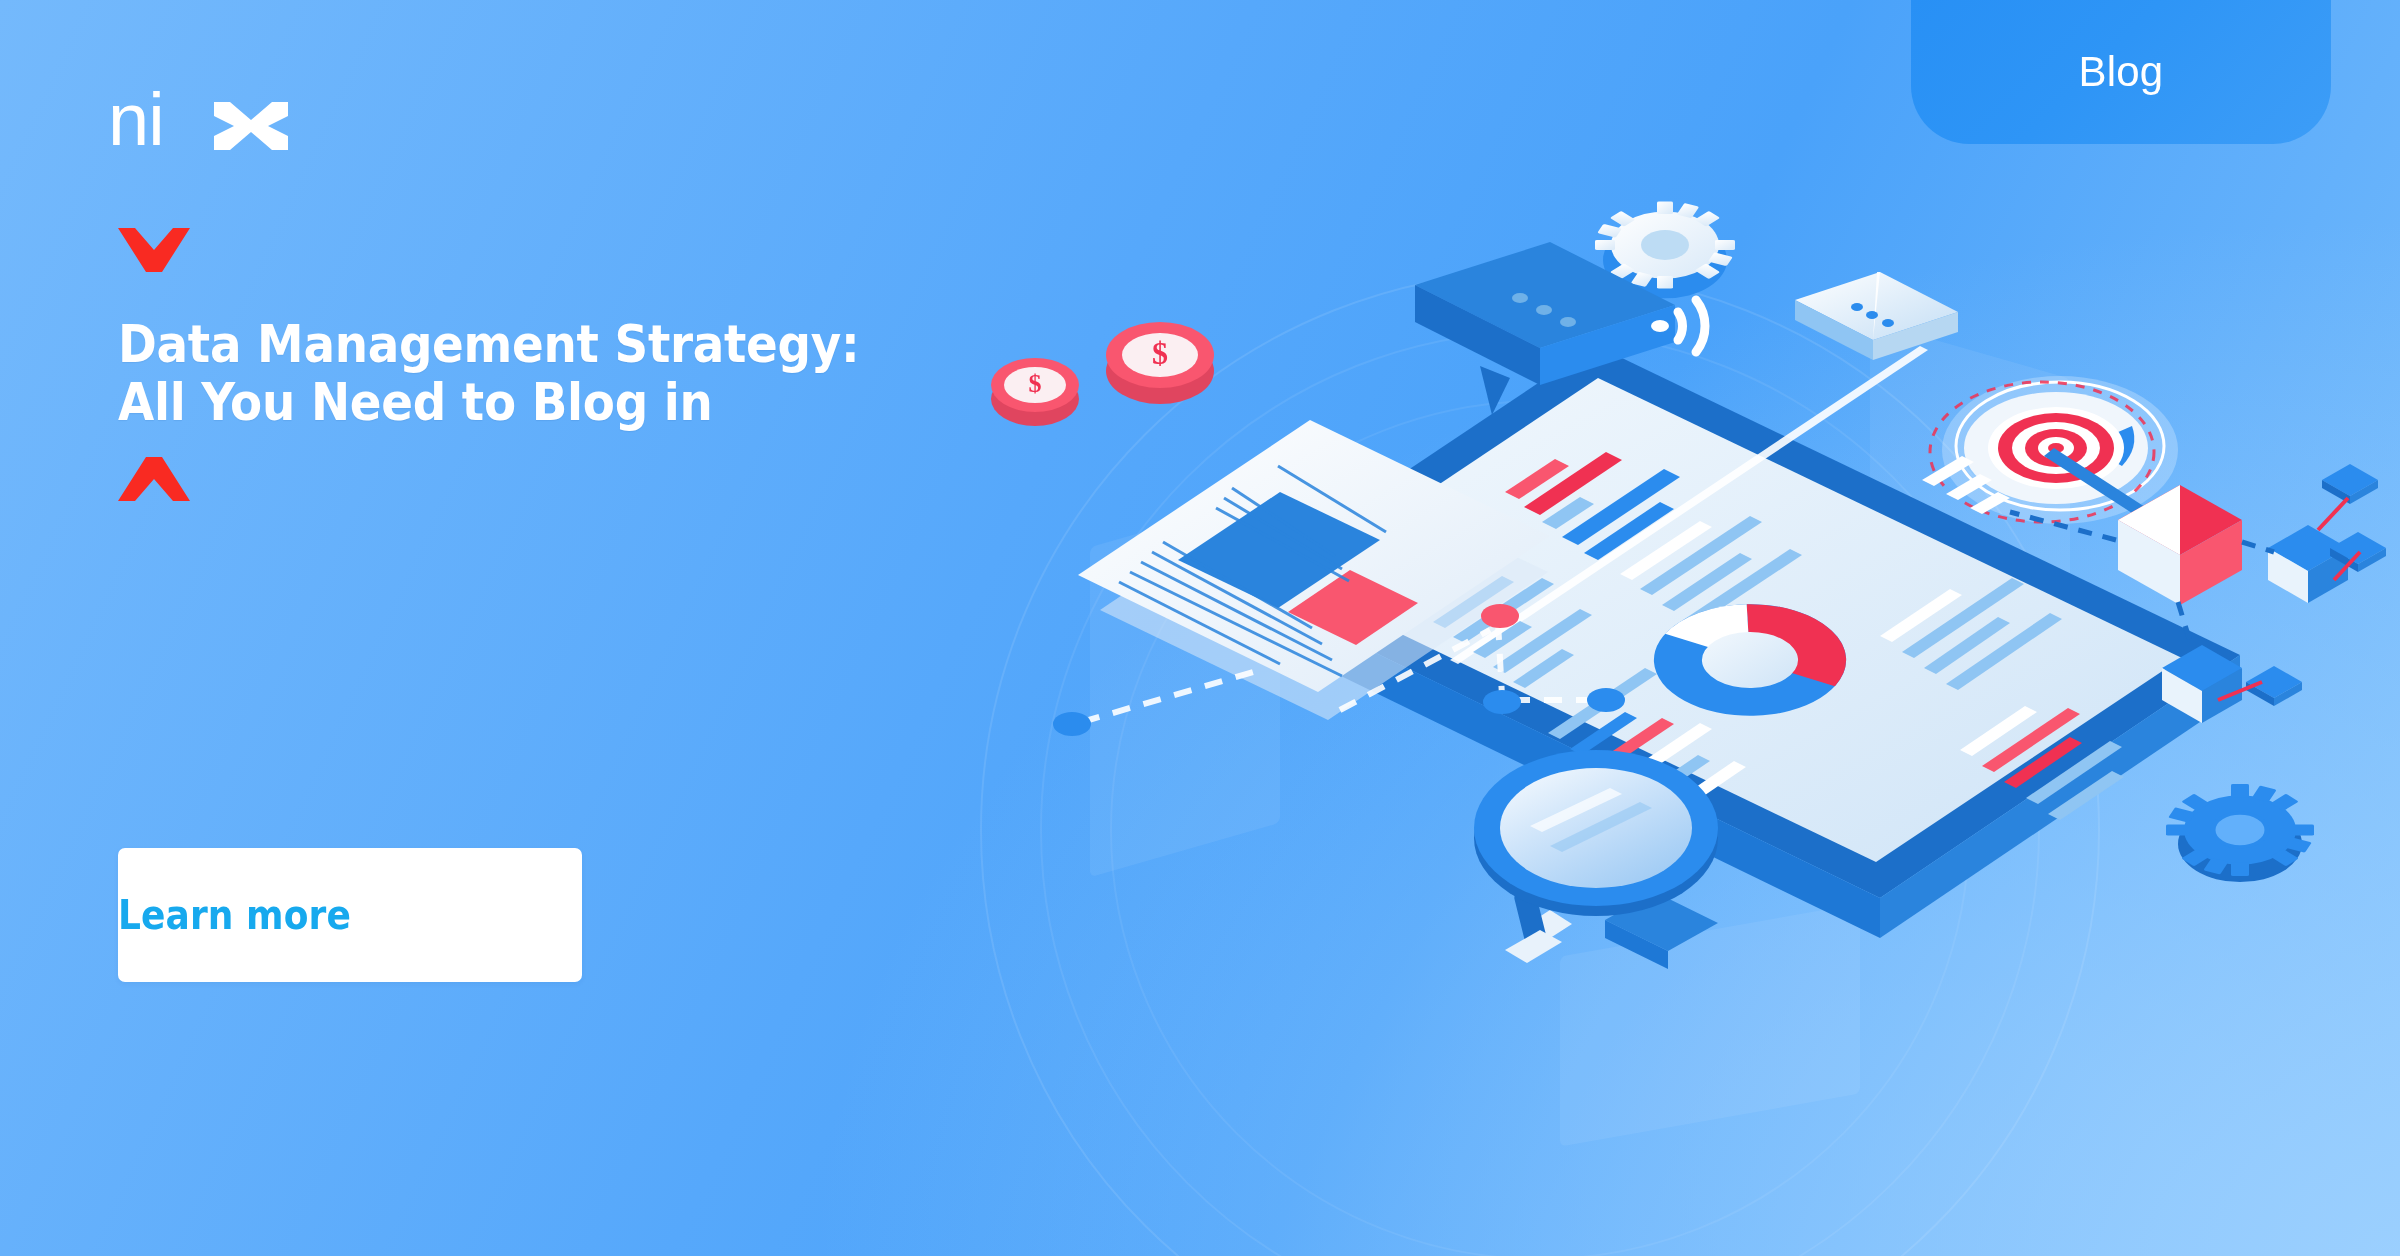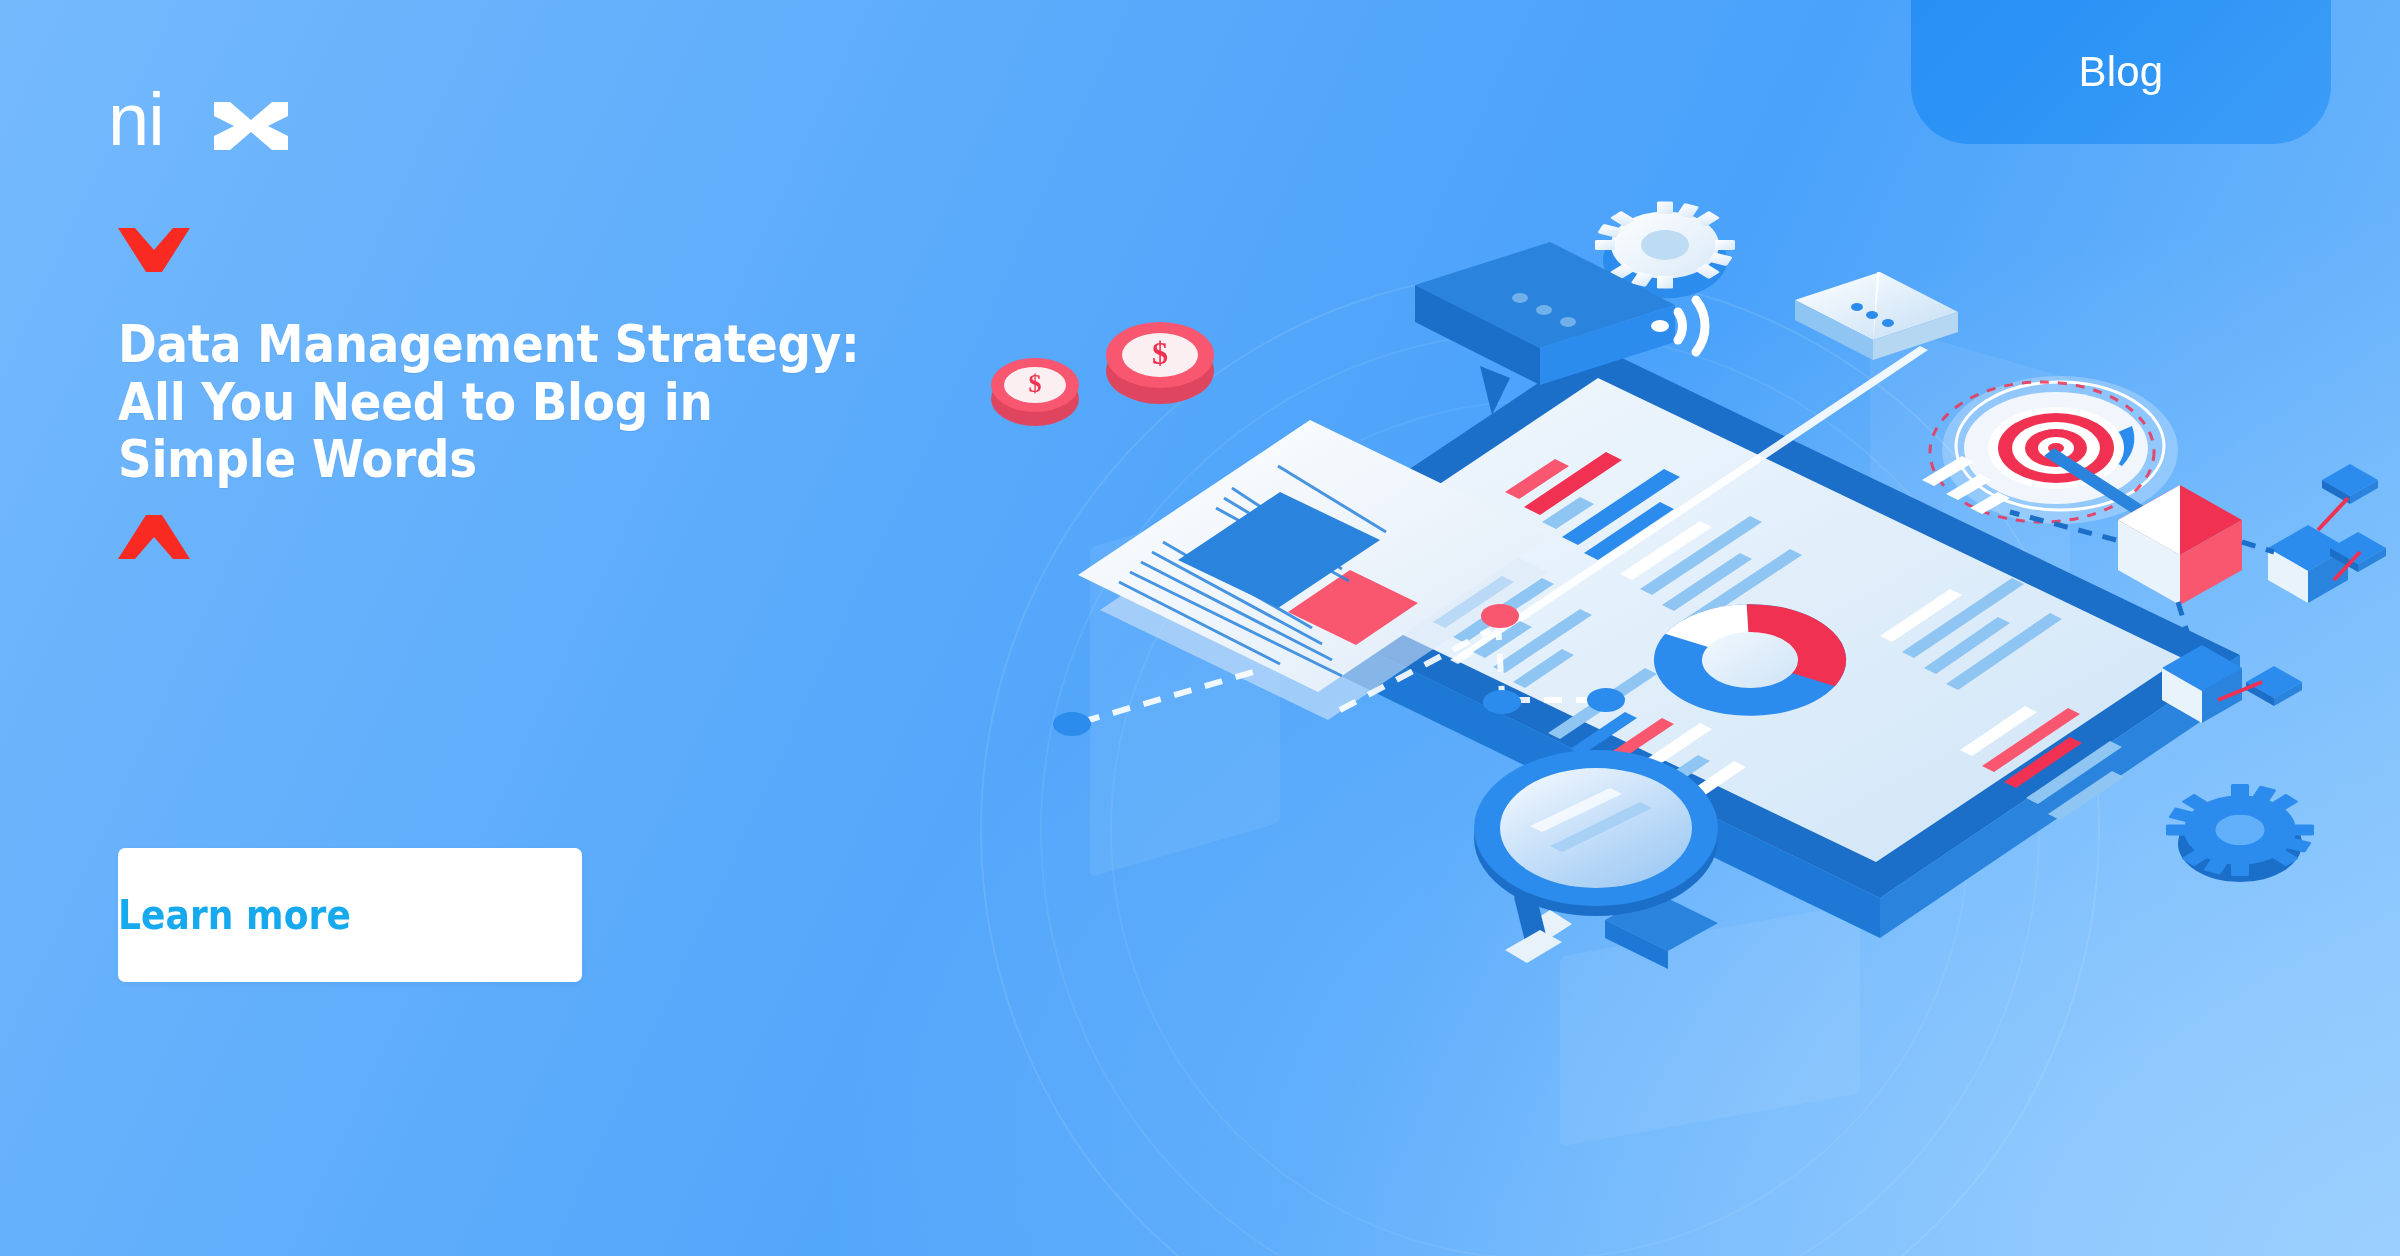"Simple Words" span.ln { html: <span>Simple Words</span> -> none }
